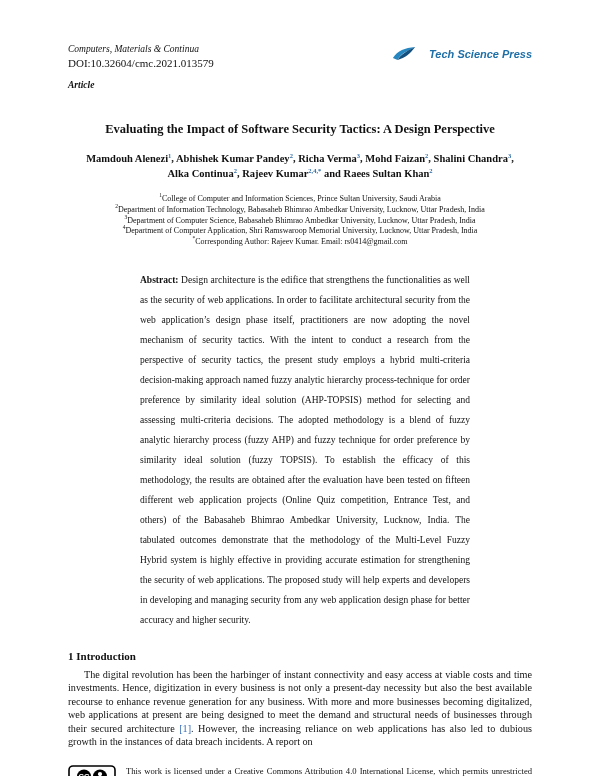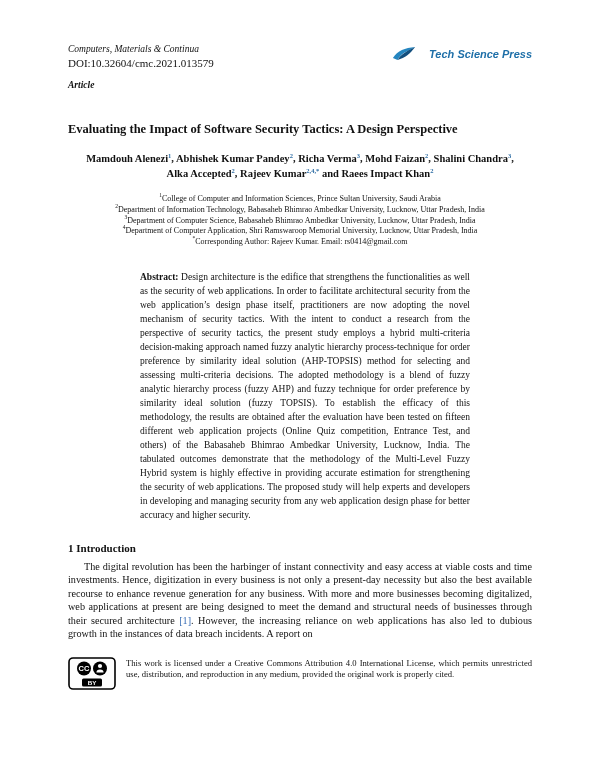"Evaluating the Impact of Software" .title { text-align: none -> center }
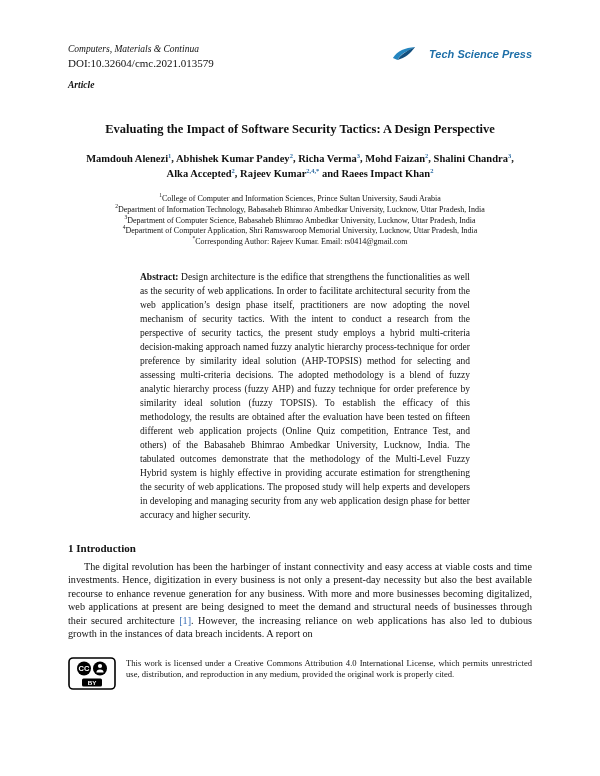"Alka Accepted" span { text: Accepted -> Continua }
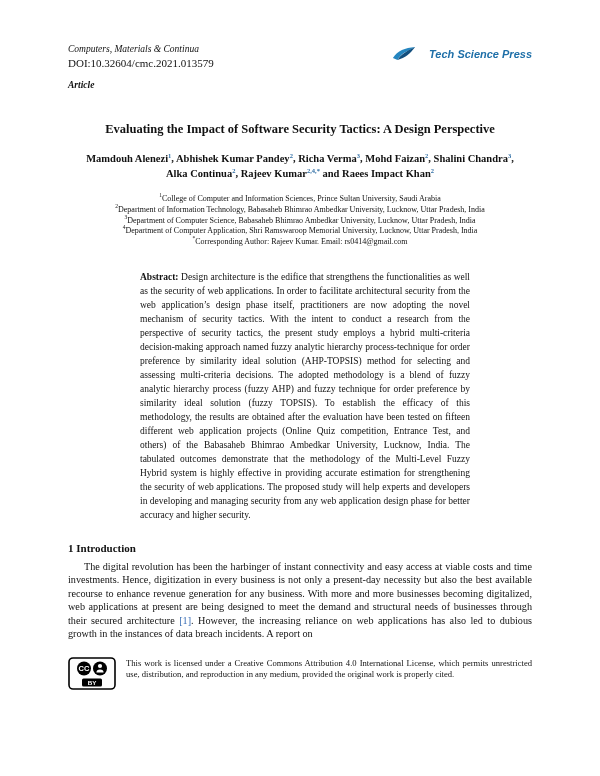"Raees Impact Khan" span { text: Impact -> Sultan }
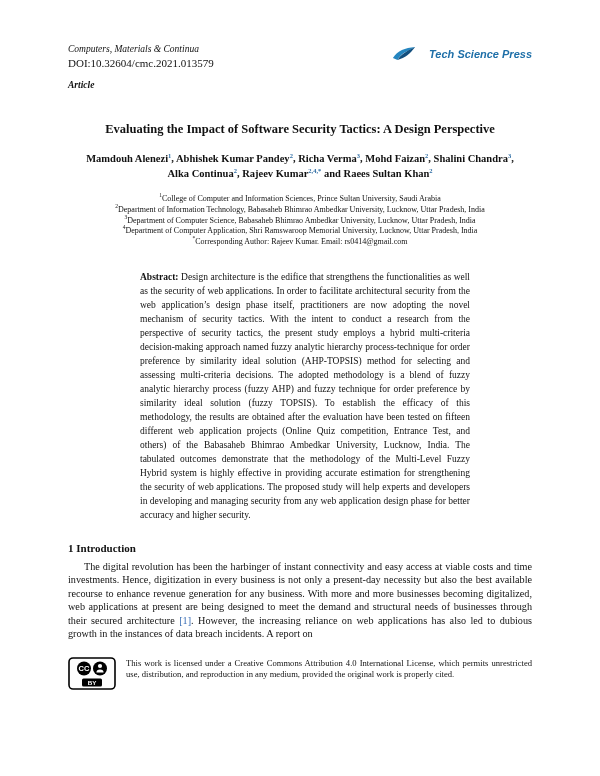"Abstract: Design architecture is the" .abstract { line-height: 14px -> 20px }
